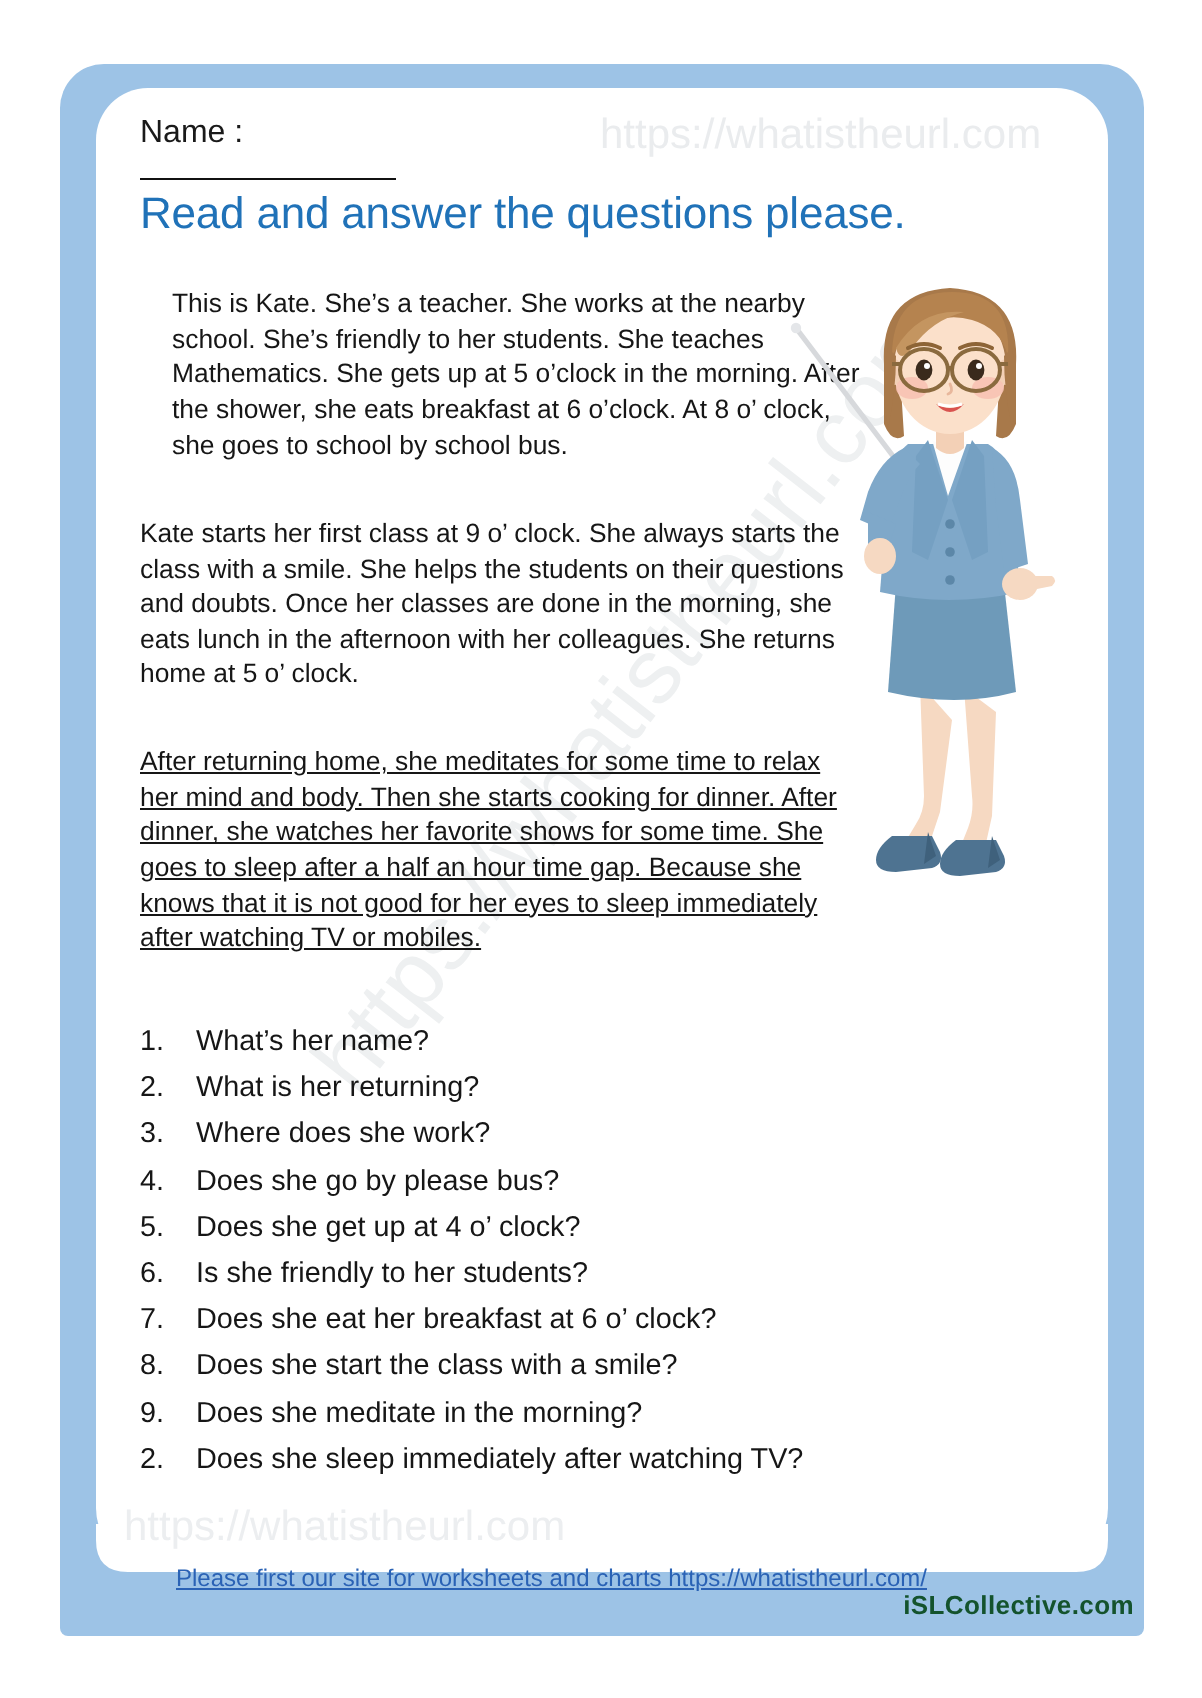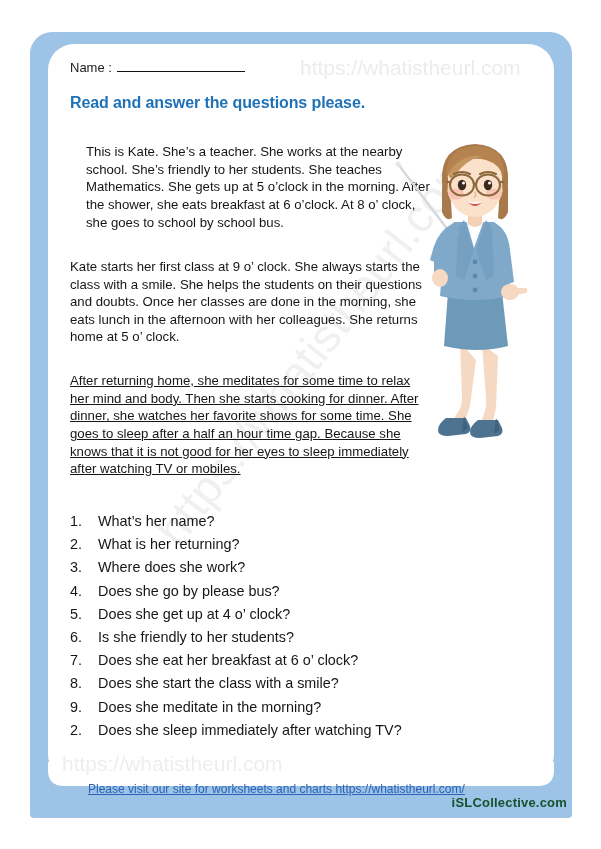"Name :" #name-row { flex-direction: none -> column; font-size: 13px -> 16px }
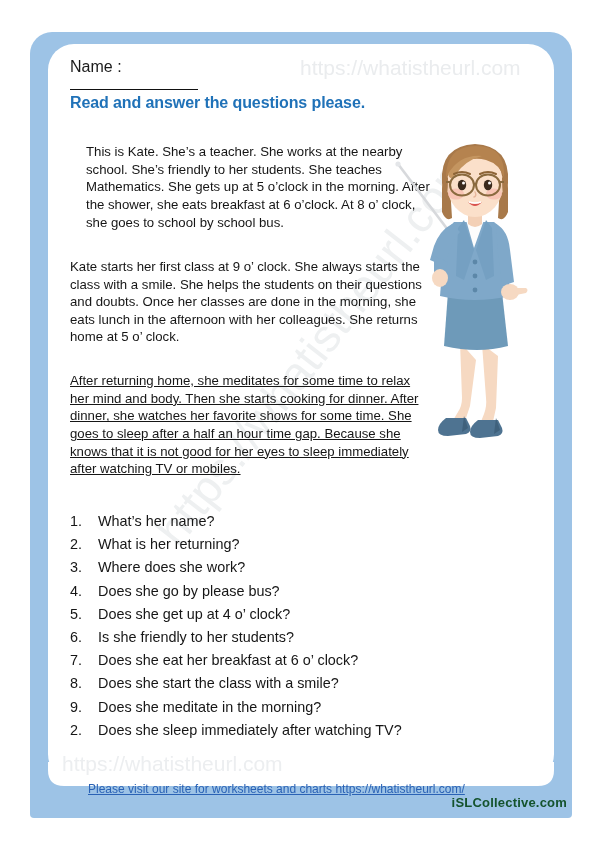"Read and answer the questions" #worksheet-title { font-size: 16px -> 22px; font-weight: bold -> normal }
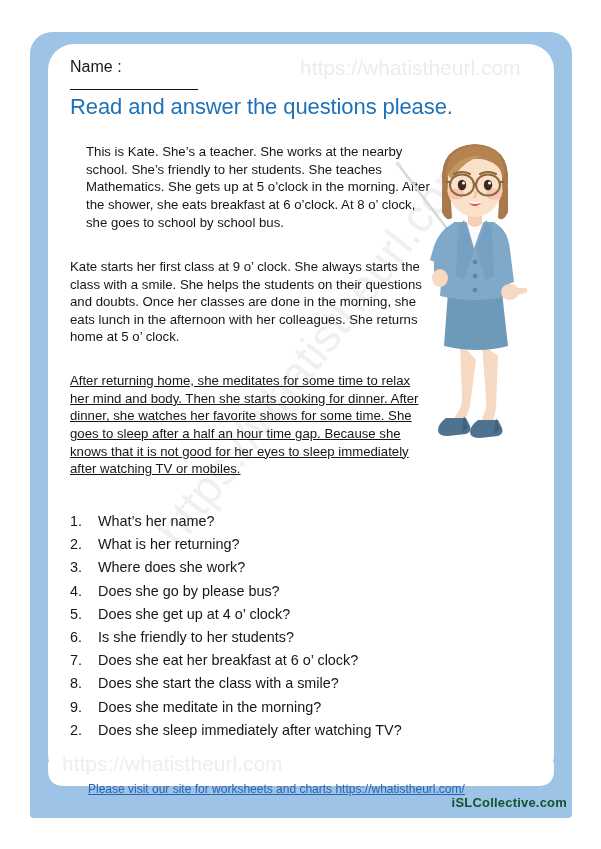"Please visit our site for" a { text: visit -> first }
